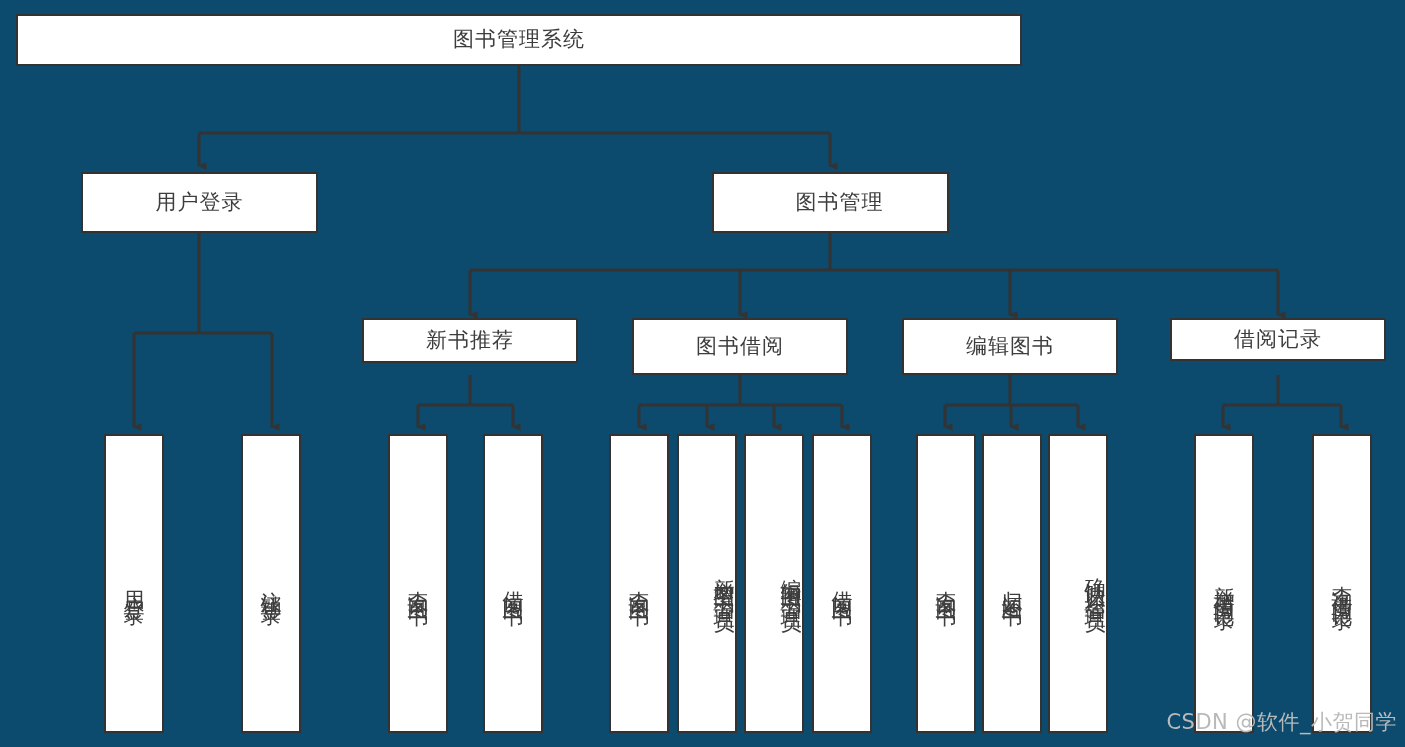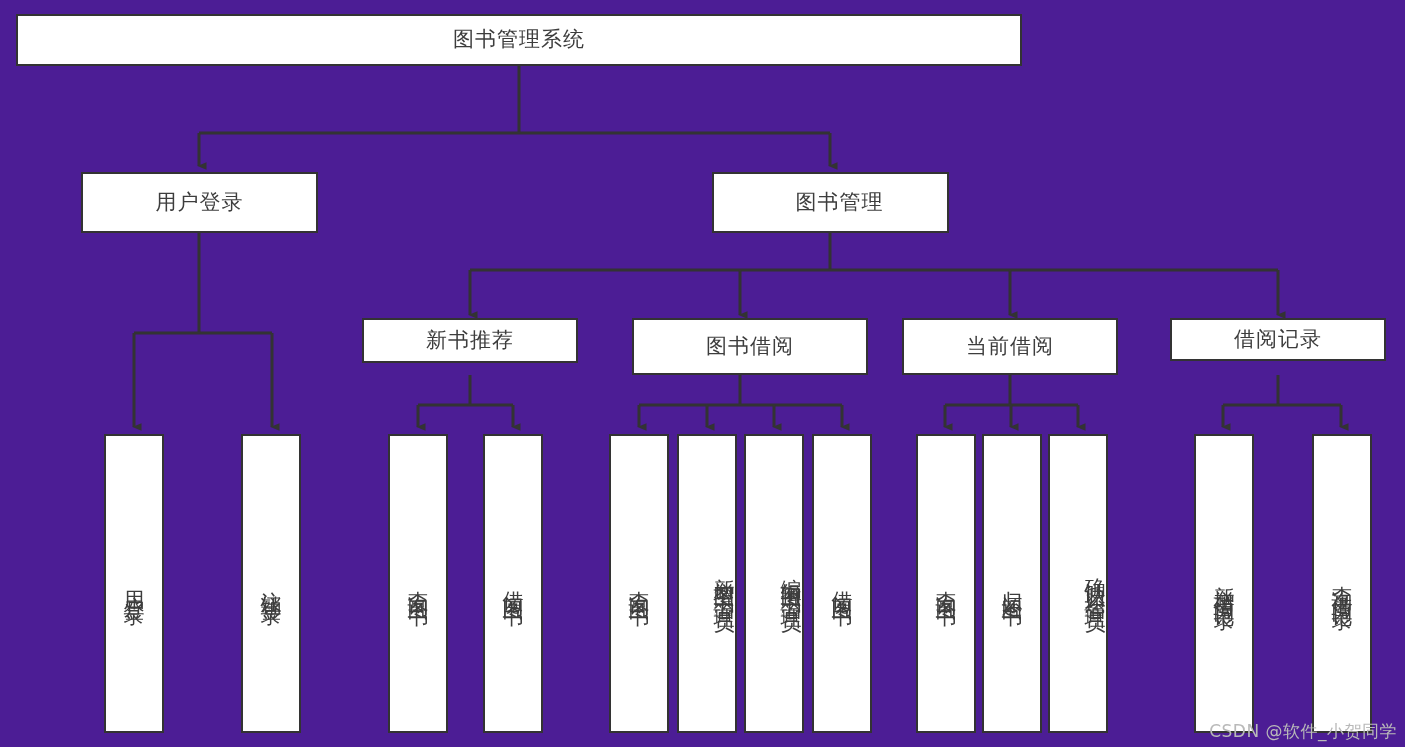"图书管理系统" #canvas { background: #4c1d95 -> #0c4a6e }
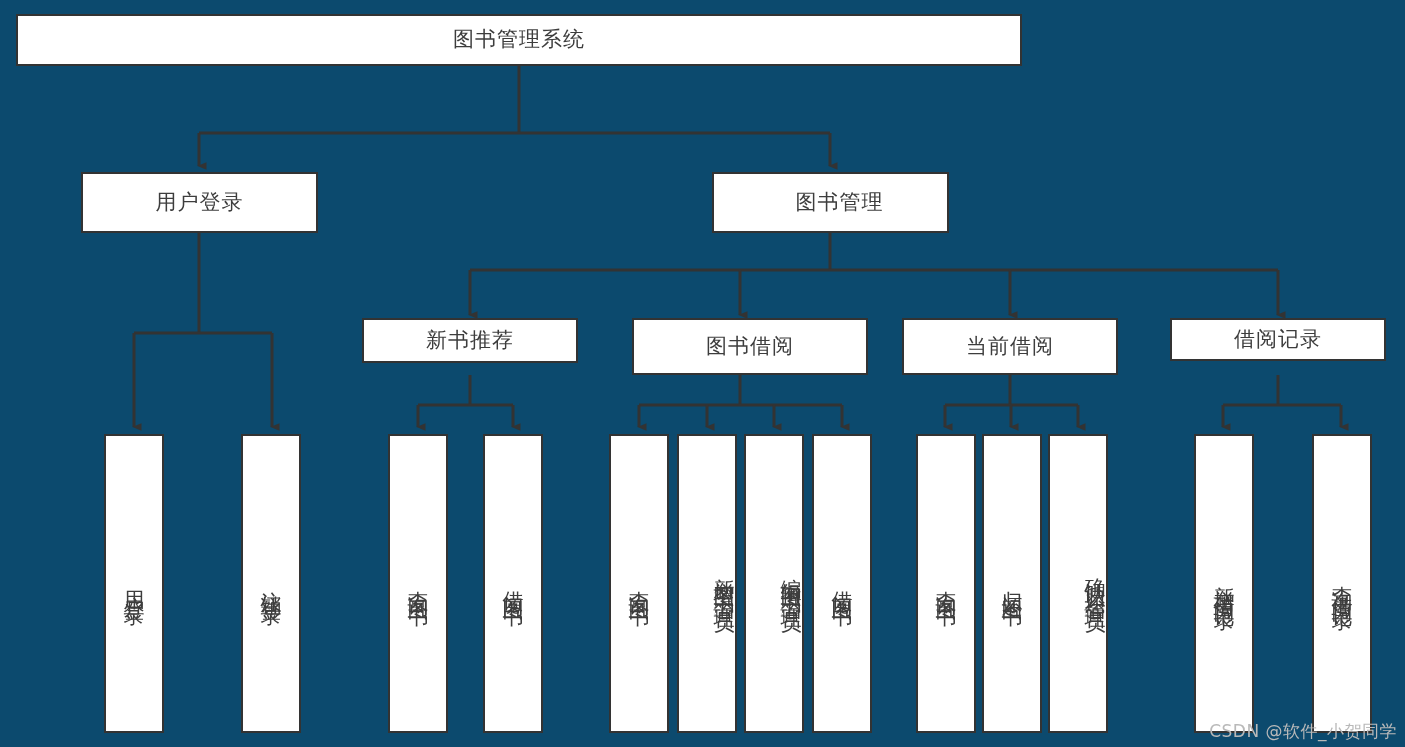"图书借阅" div.node { width: 236px -> 216px }
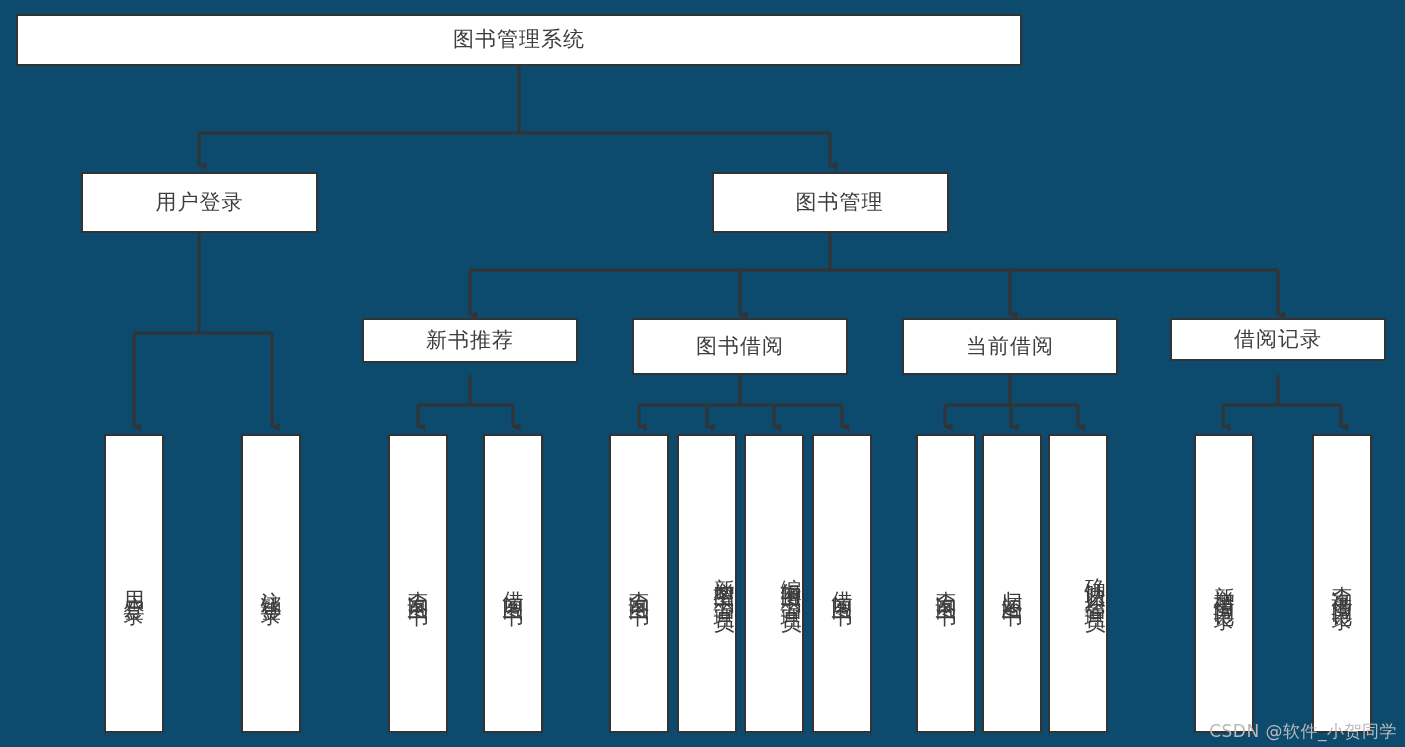"当前借阅" span.node-label { text: 当前借阅 -> 编辑图书 }
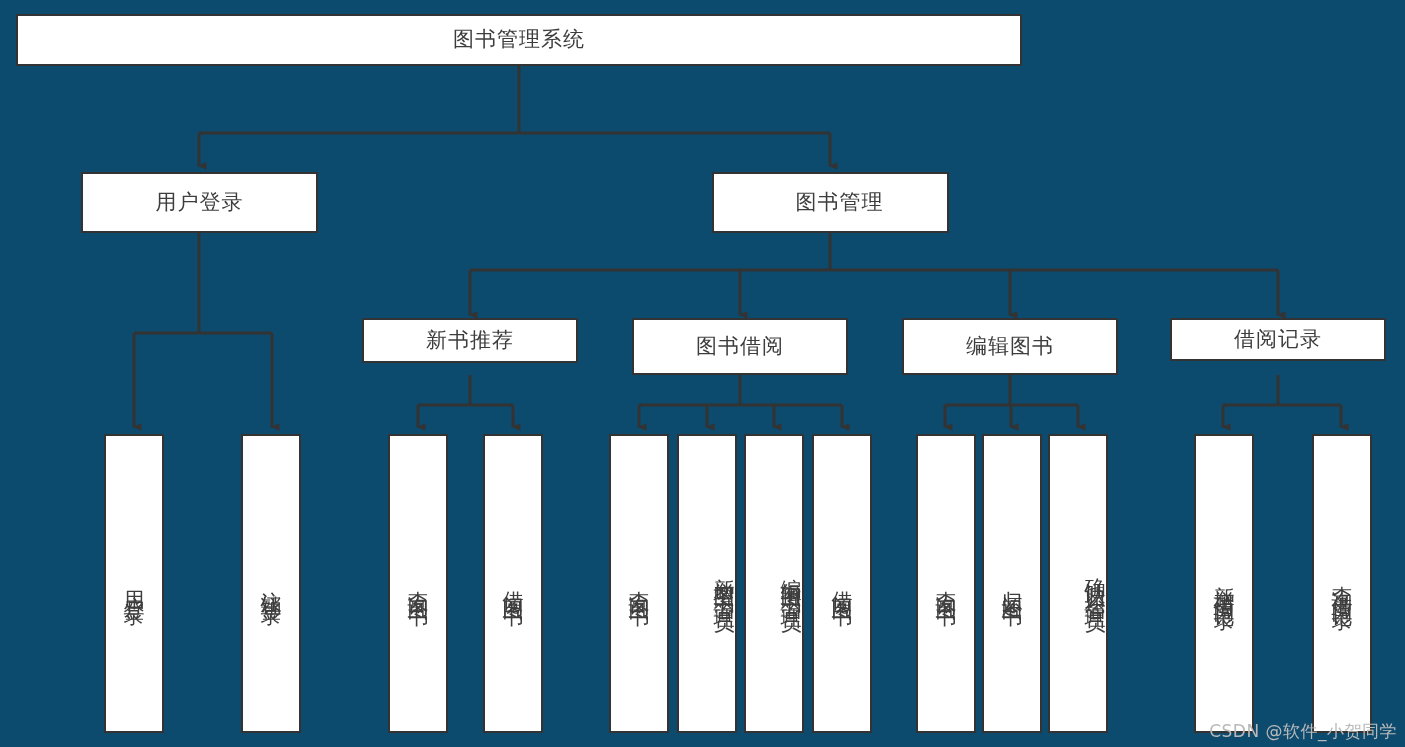"CSDN @软件_小贺同学" #watermark { bottom: 4px -> 11px; font-size: 17px -> 21px }
